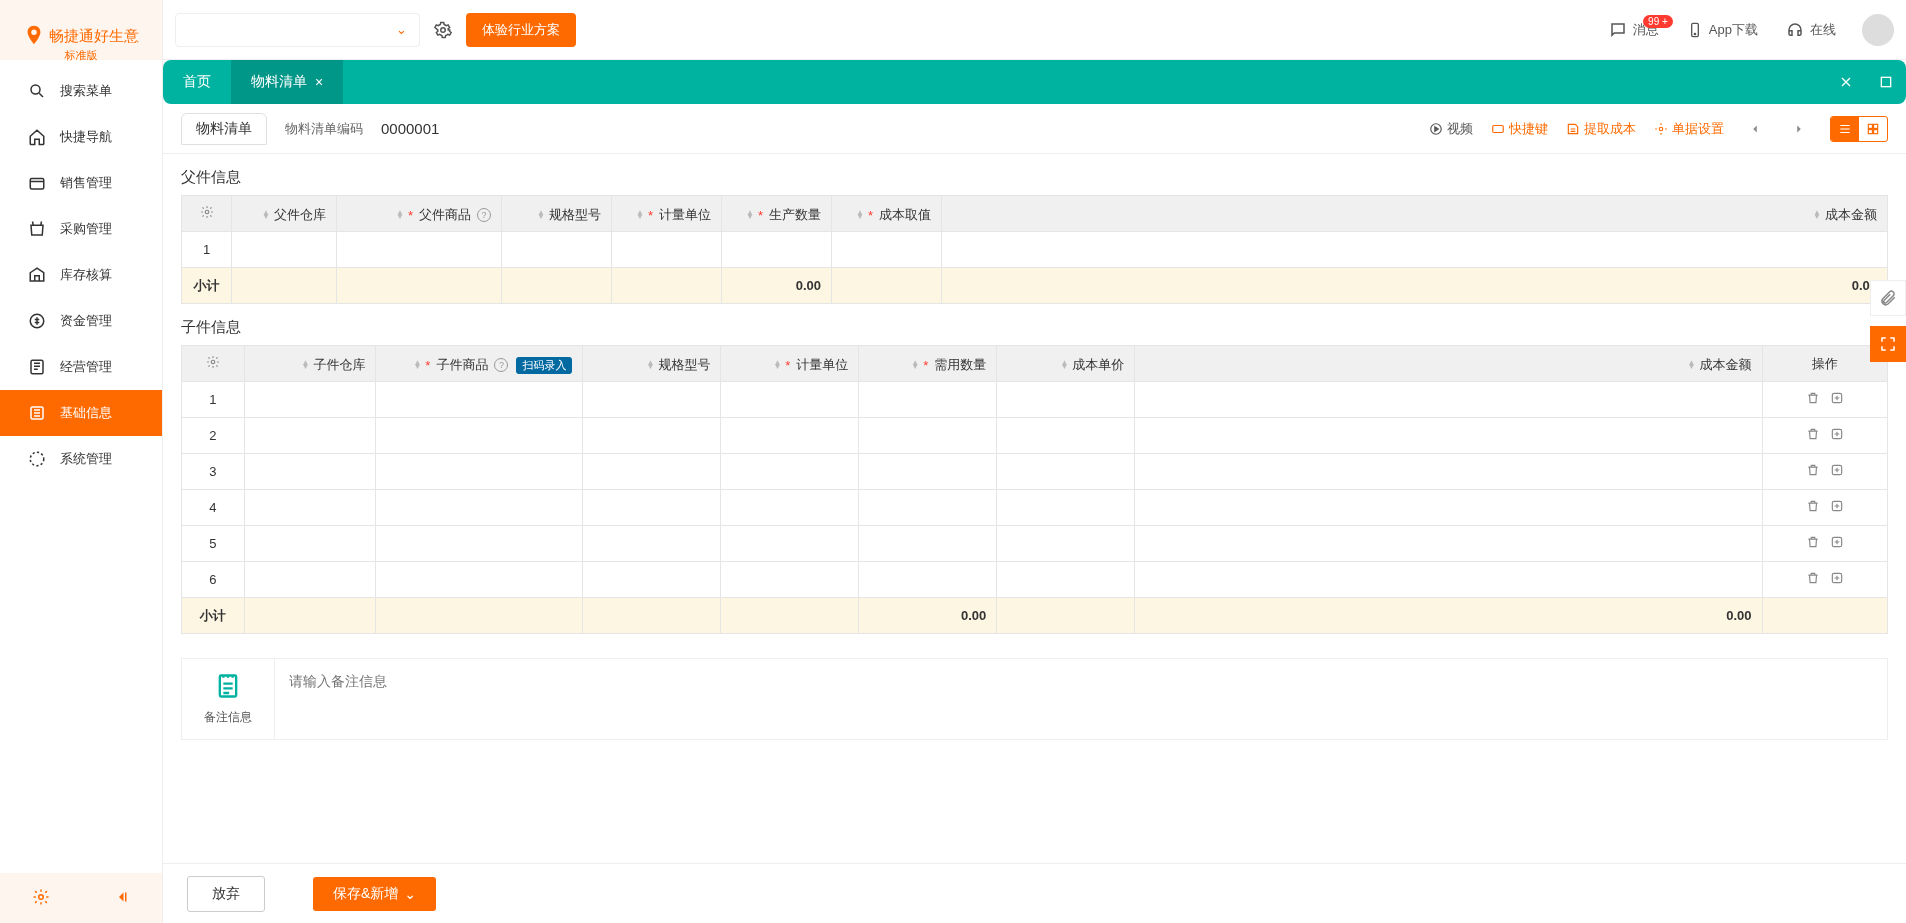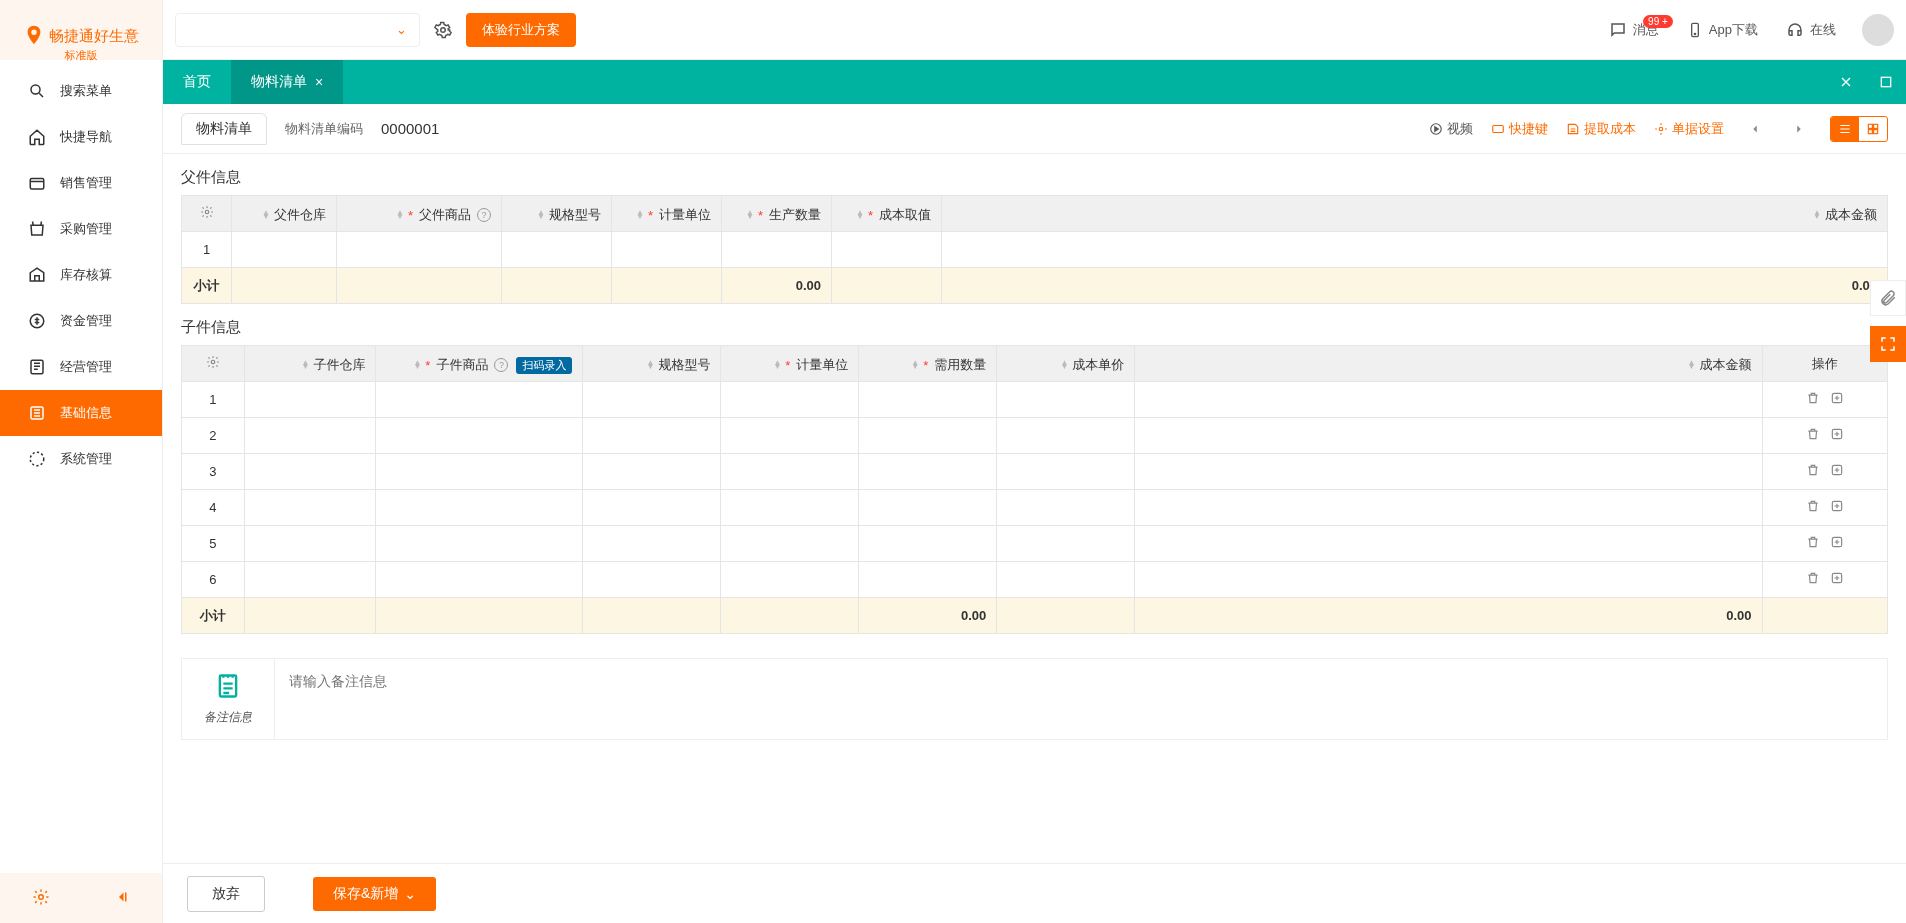"首页" .tabs-strip { border-radius: none -> 8px }
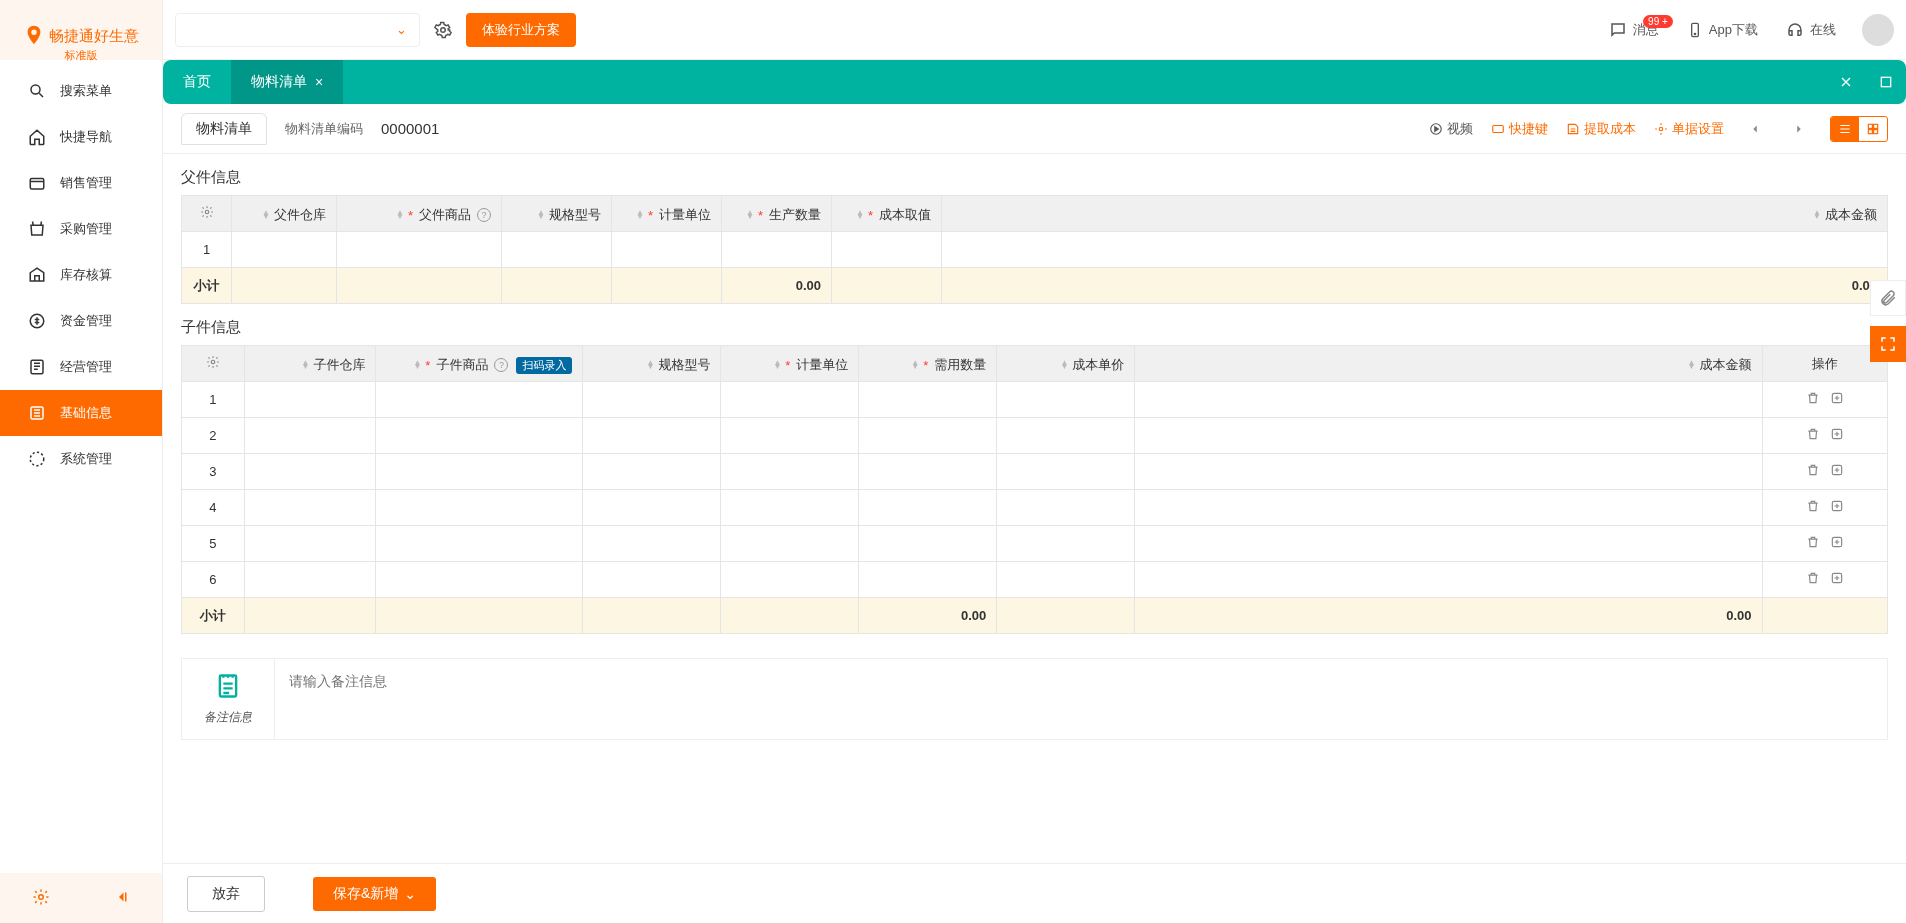"备注信息" .remark-left { font-style: italic -> none }
